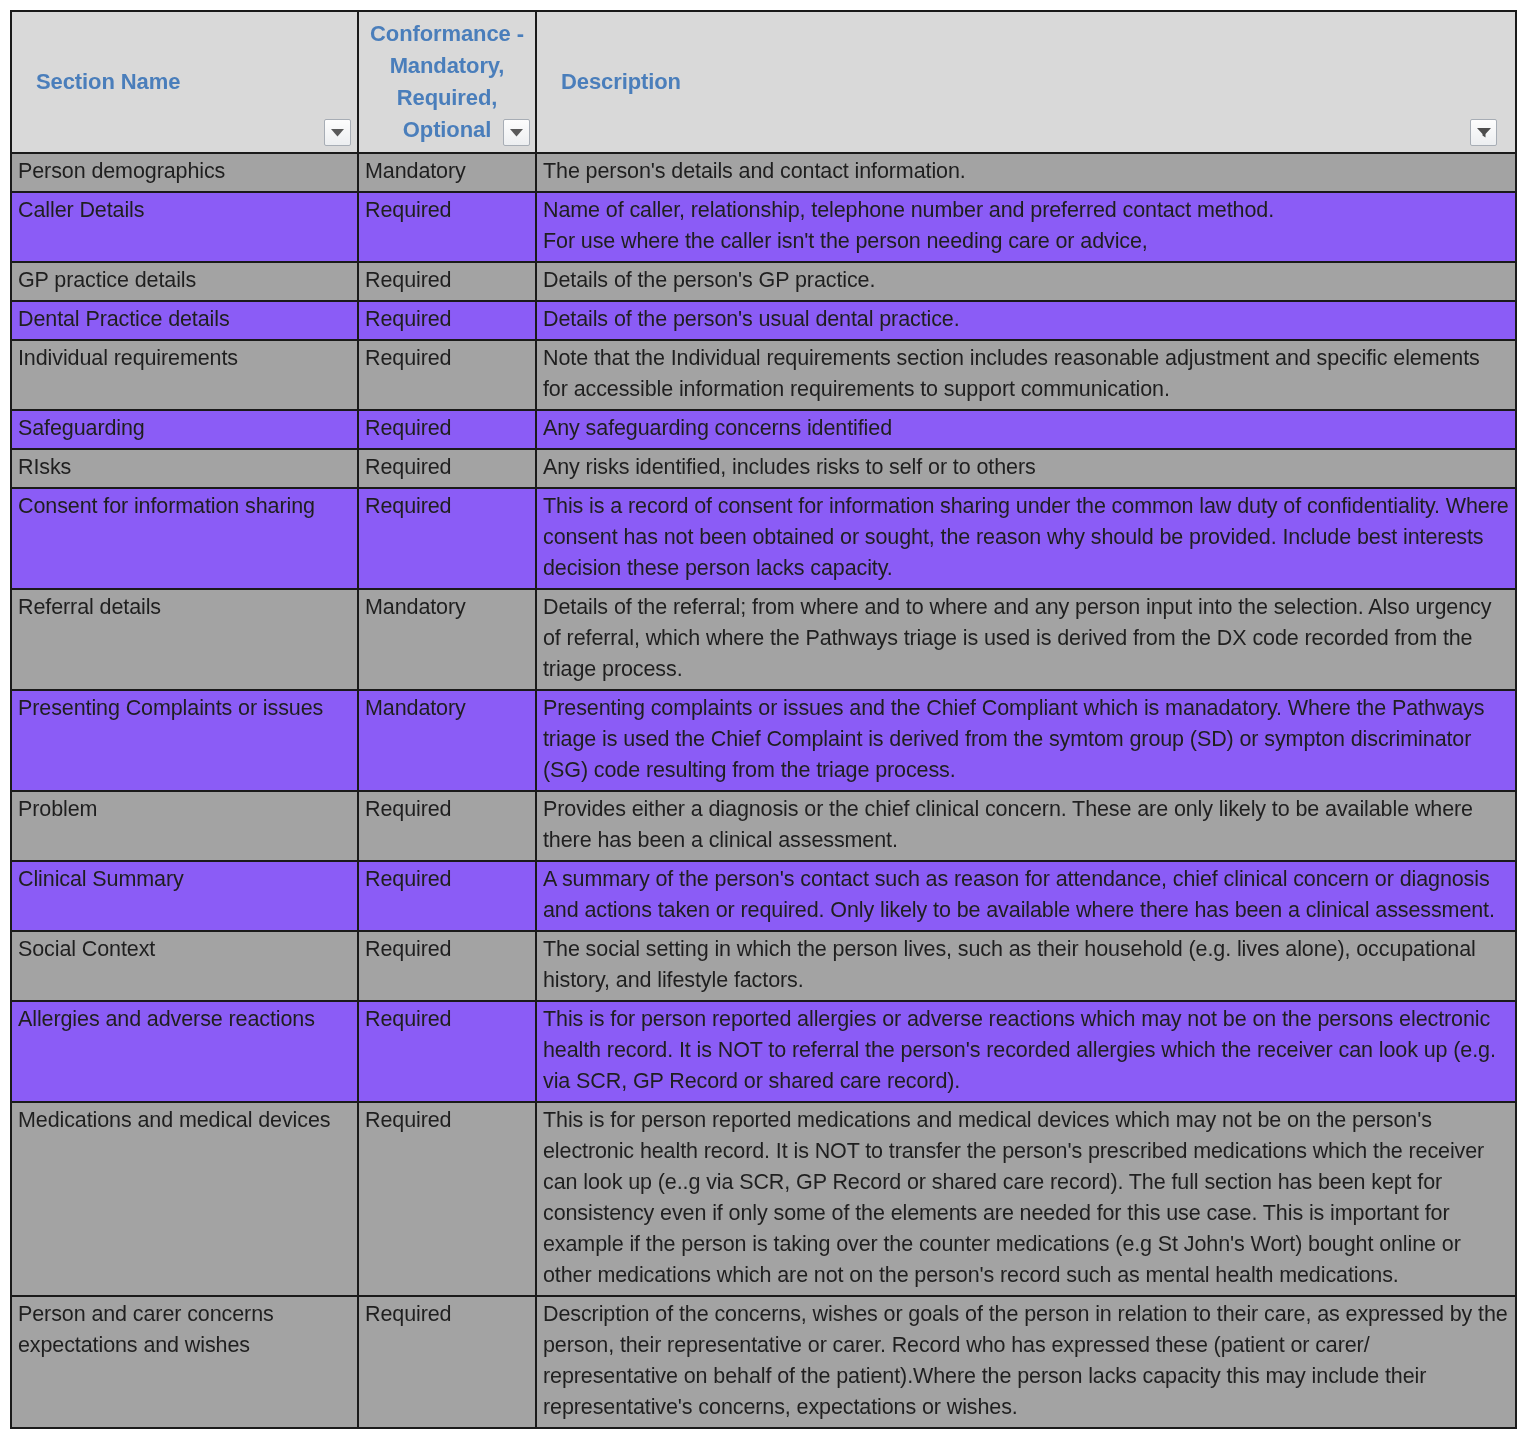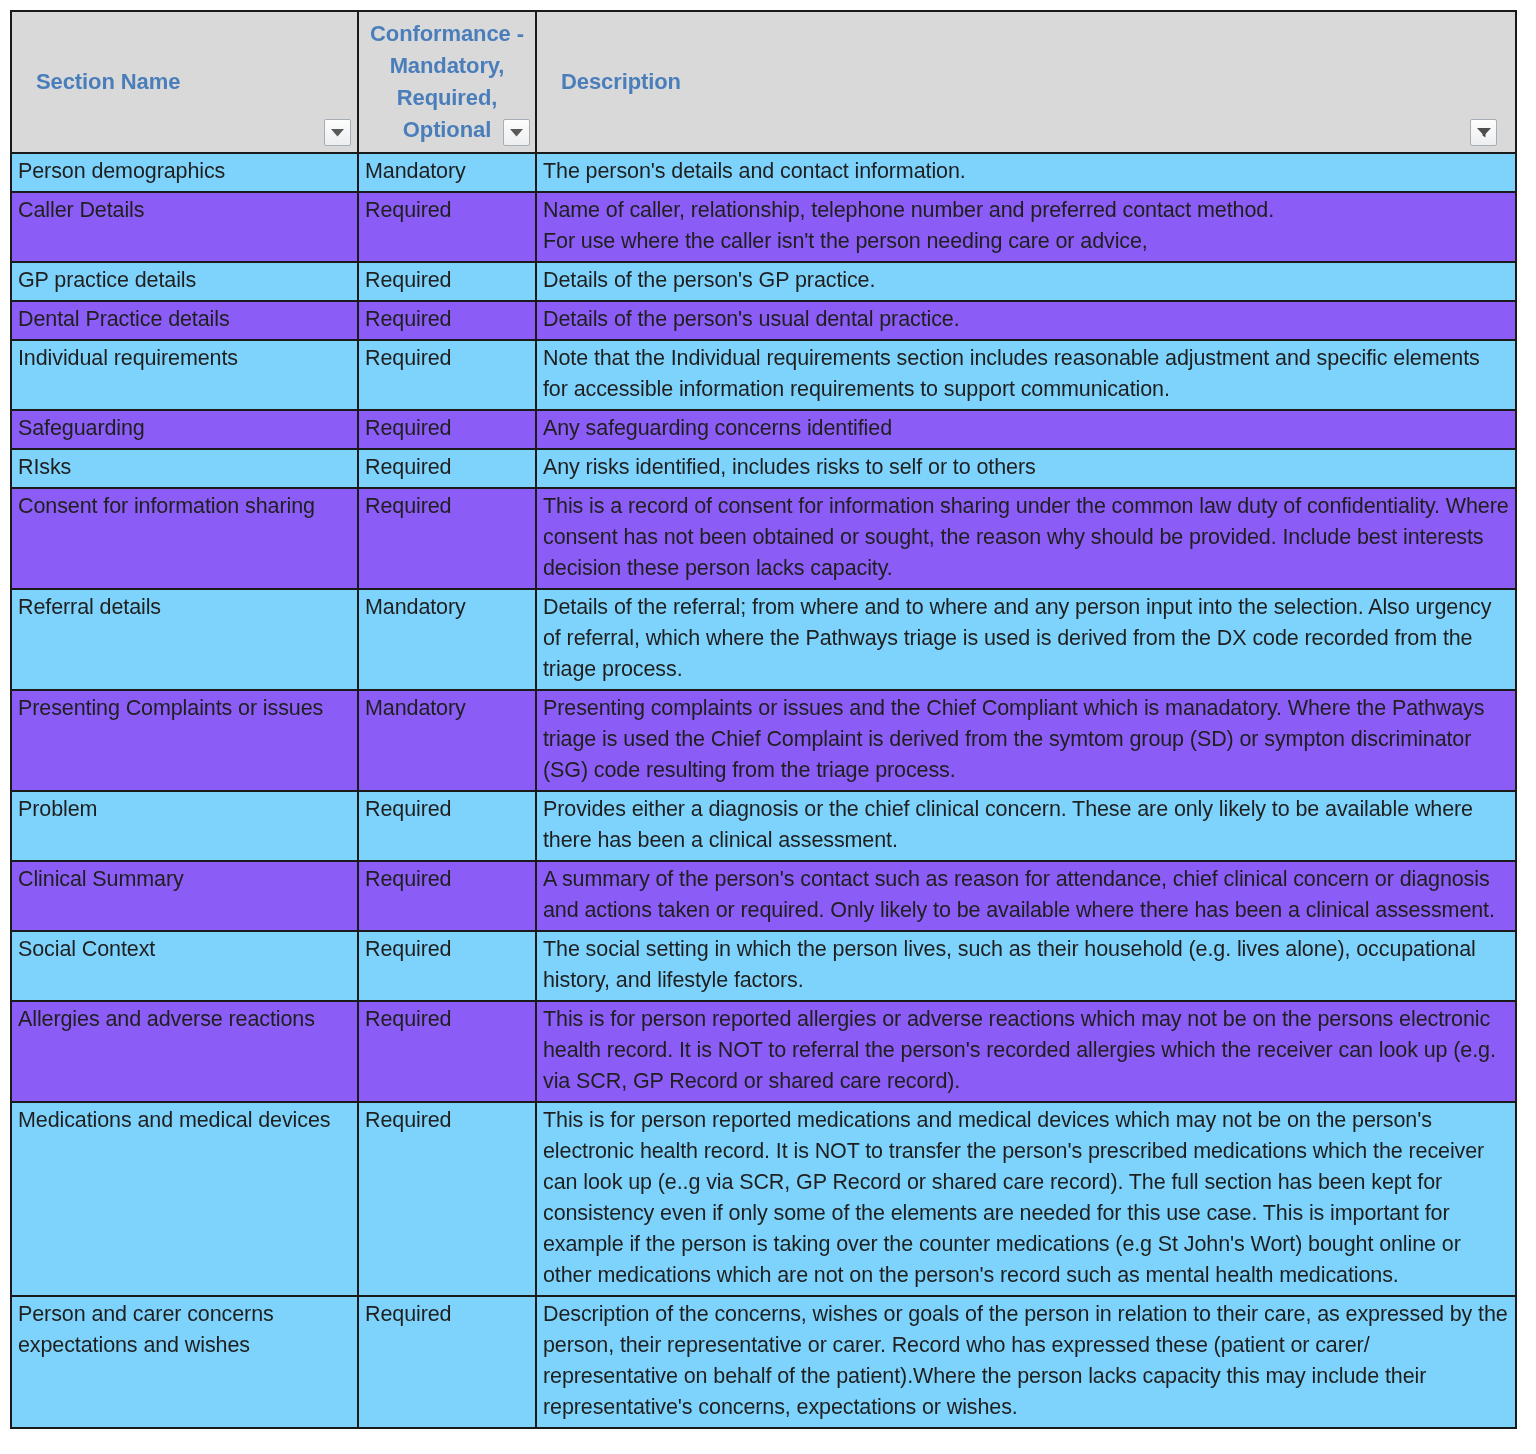"Person demographics" tr.band td { background: #7dd3fc -> #a3a3a3 }
